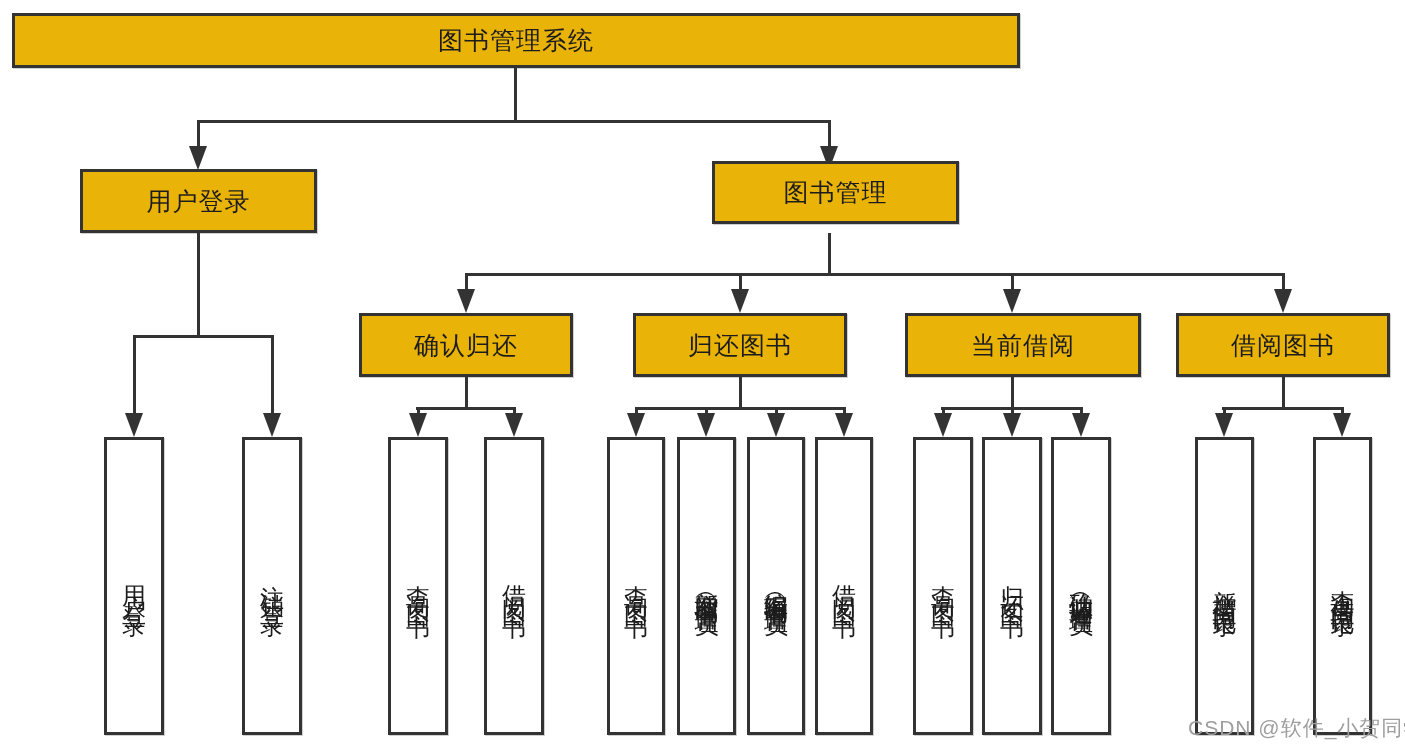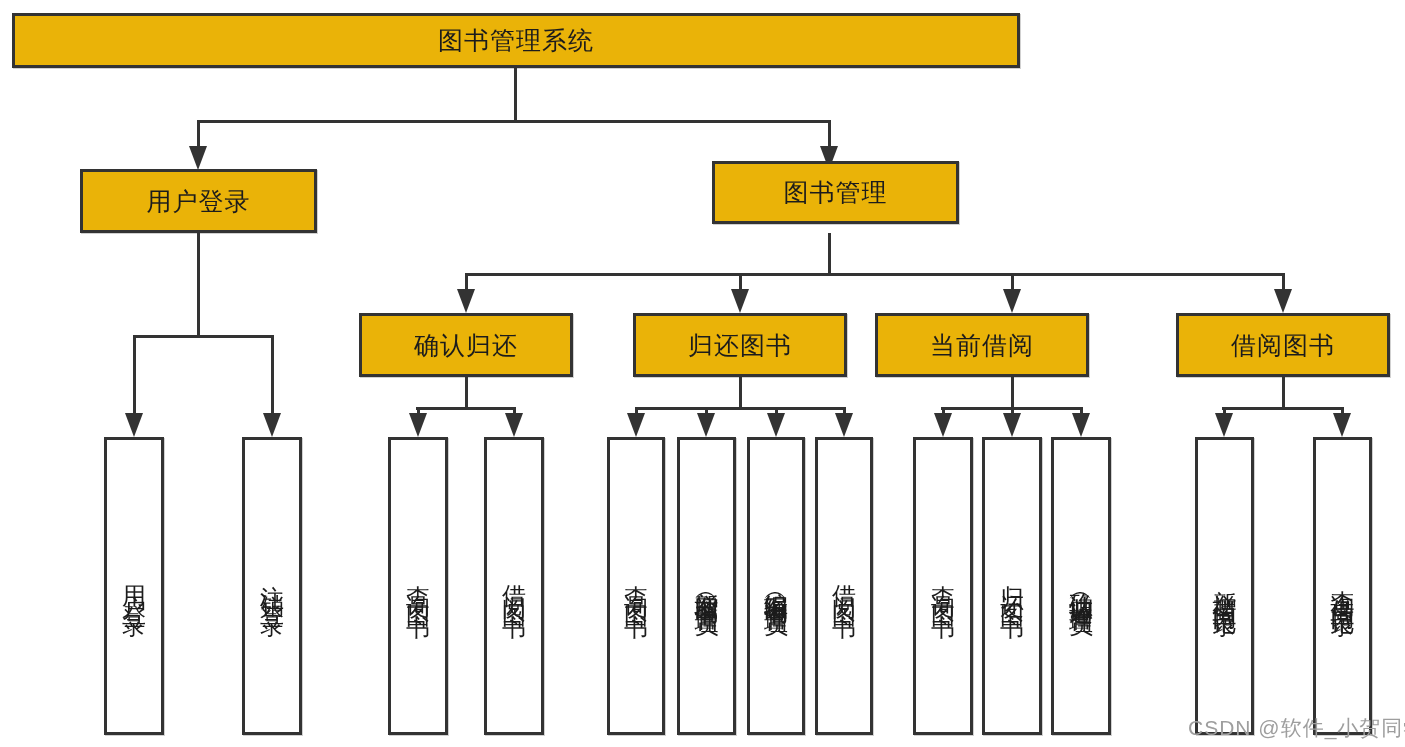"当前借阅" div.box { left: 875px -> 905px; width: 214px -> 236px }
